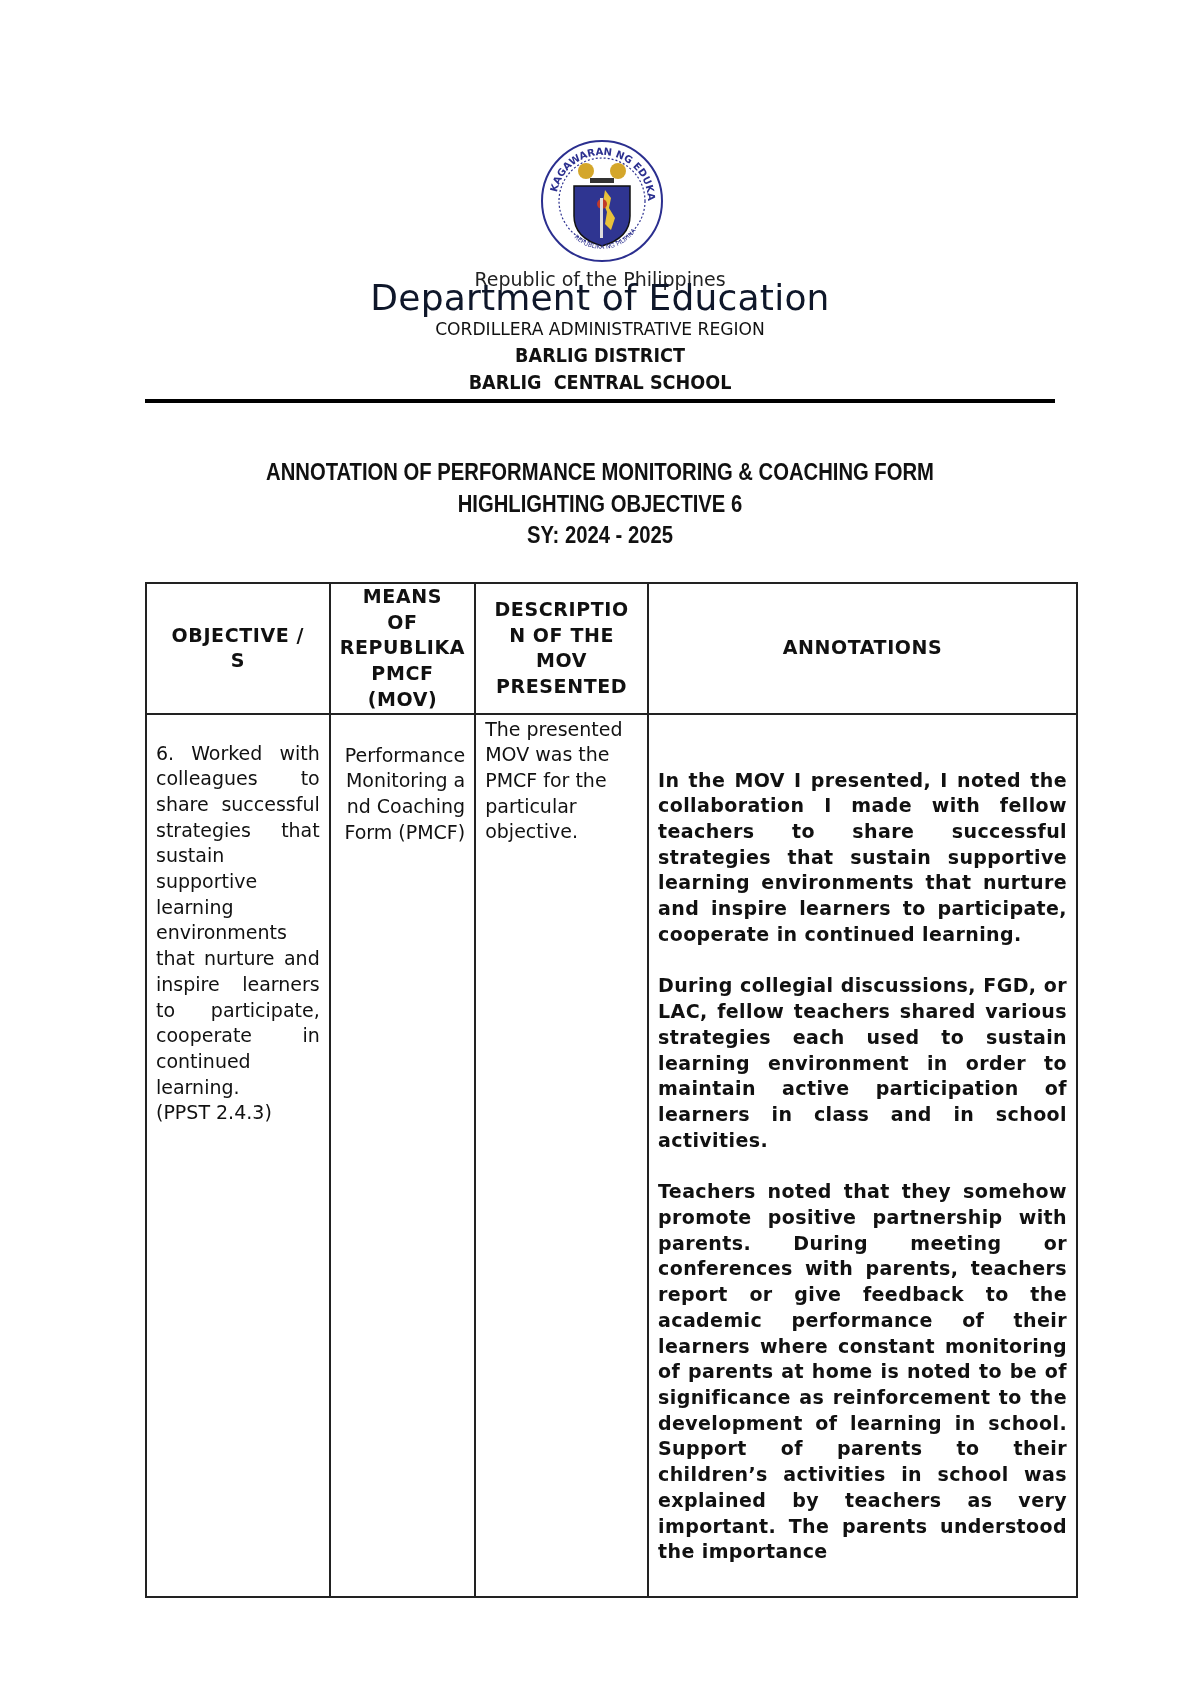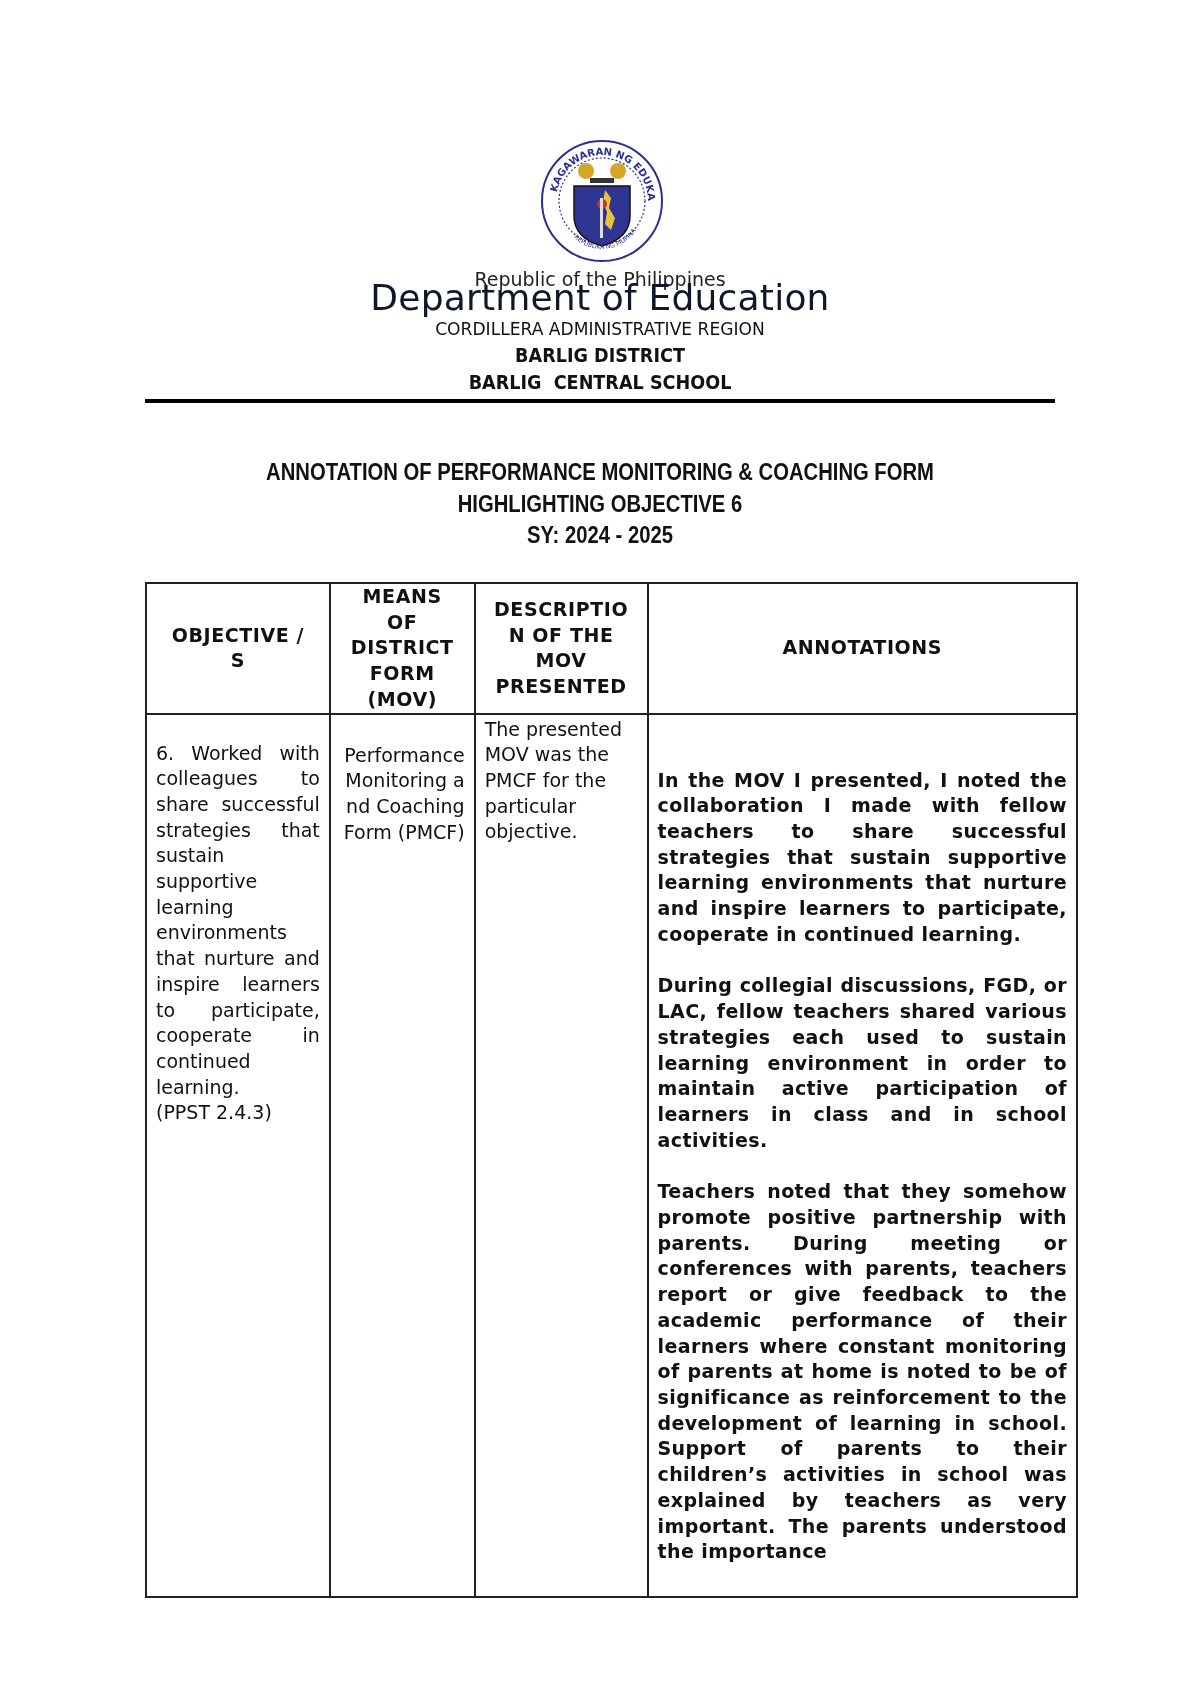"DISTRICT" span { text: DISTRICT -> REPUBLIKA }
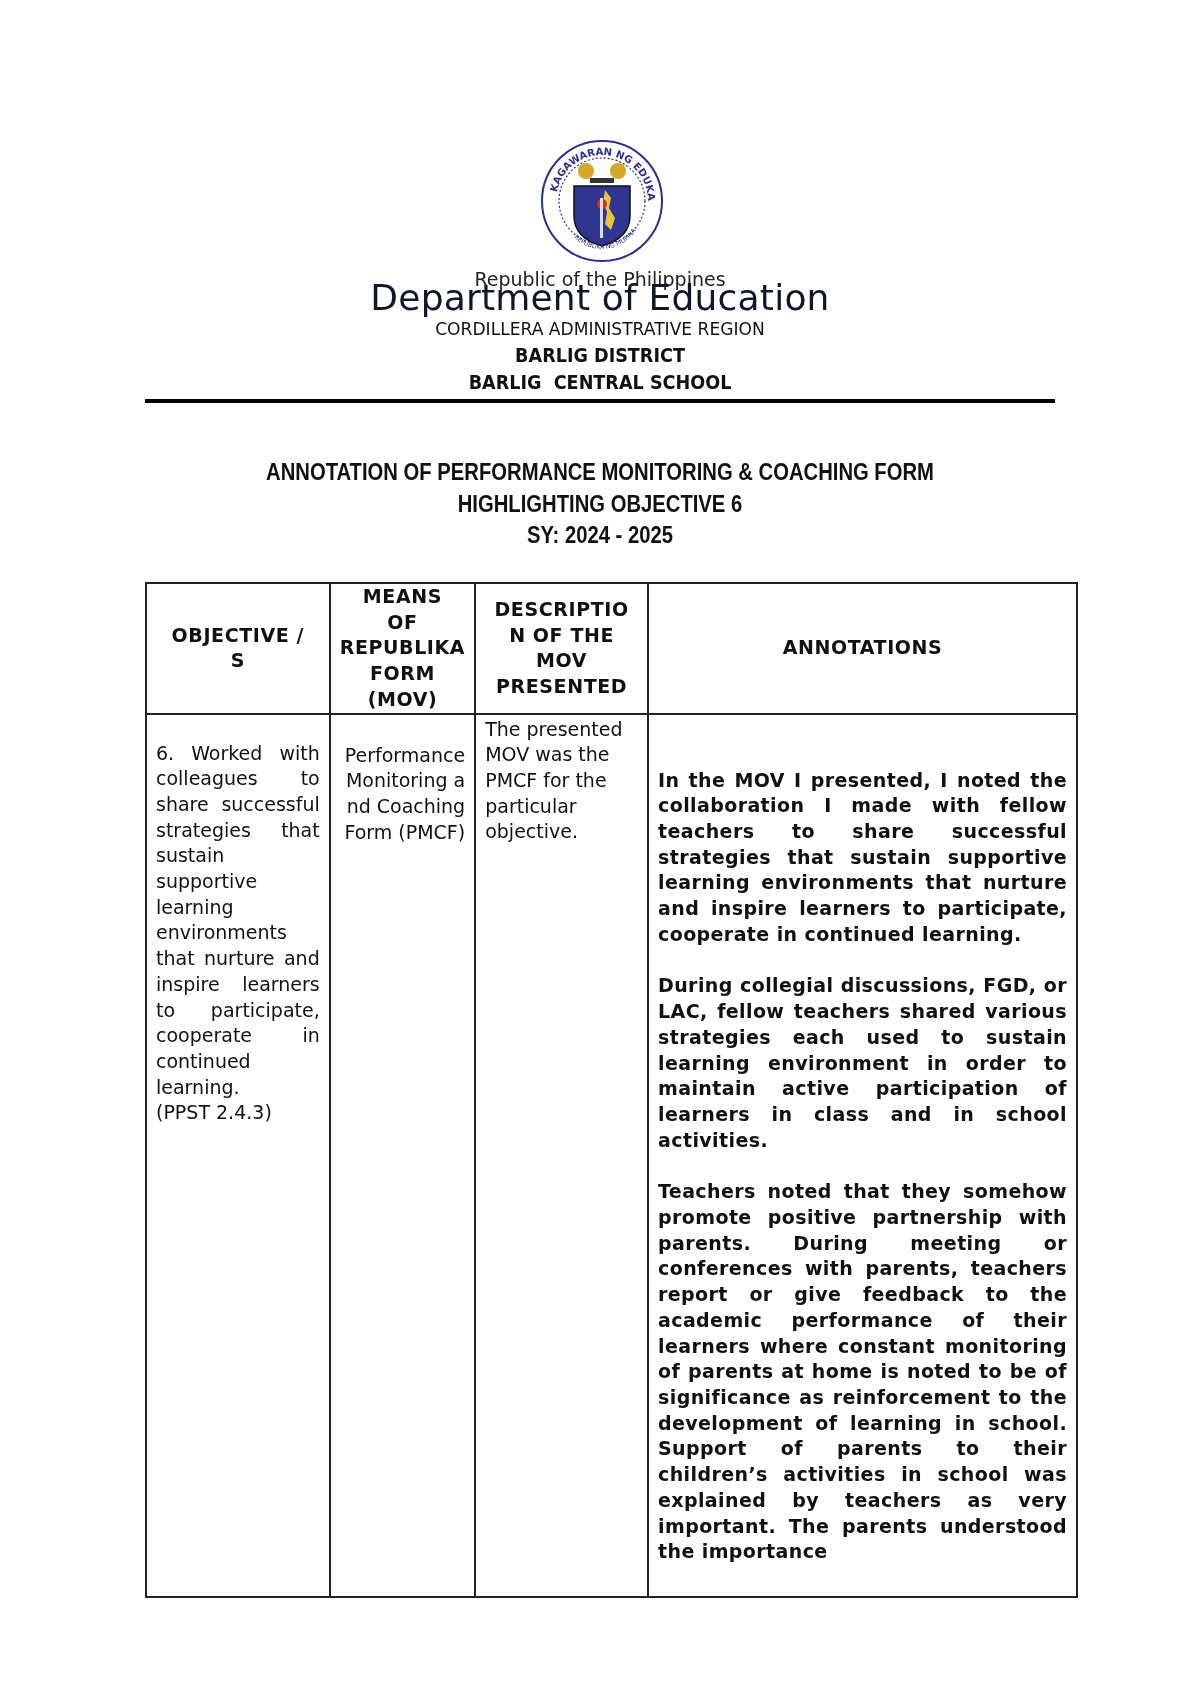"FORM" span { text: FORM -> PMCF }
